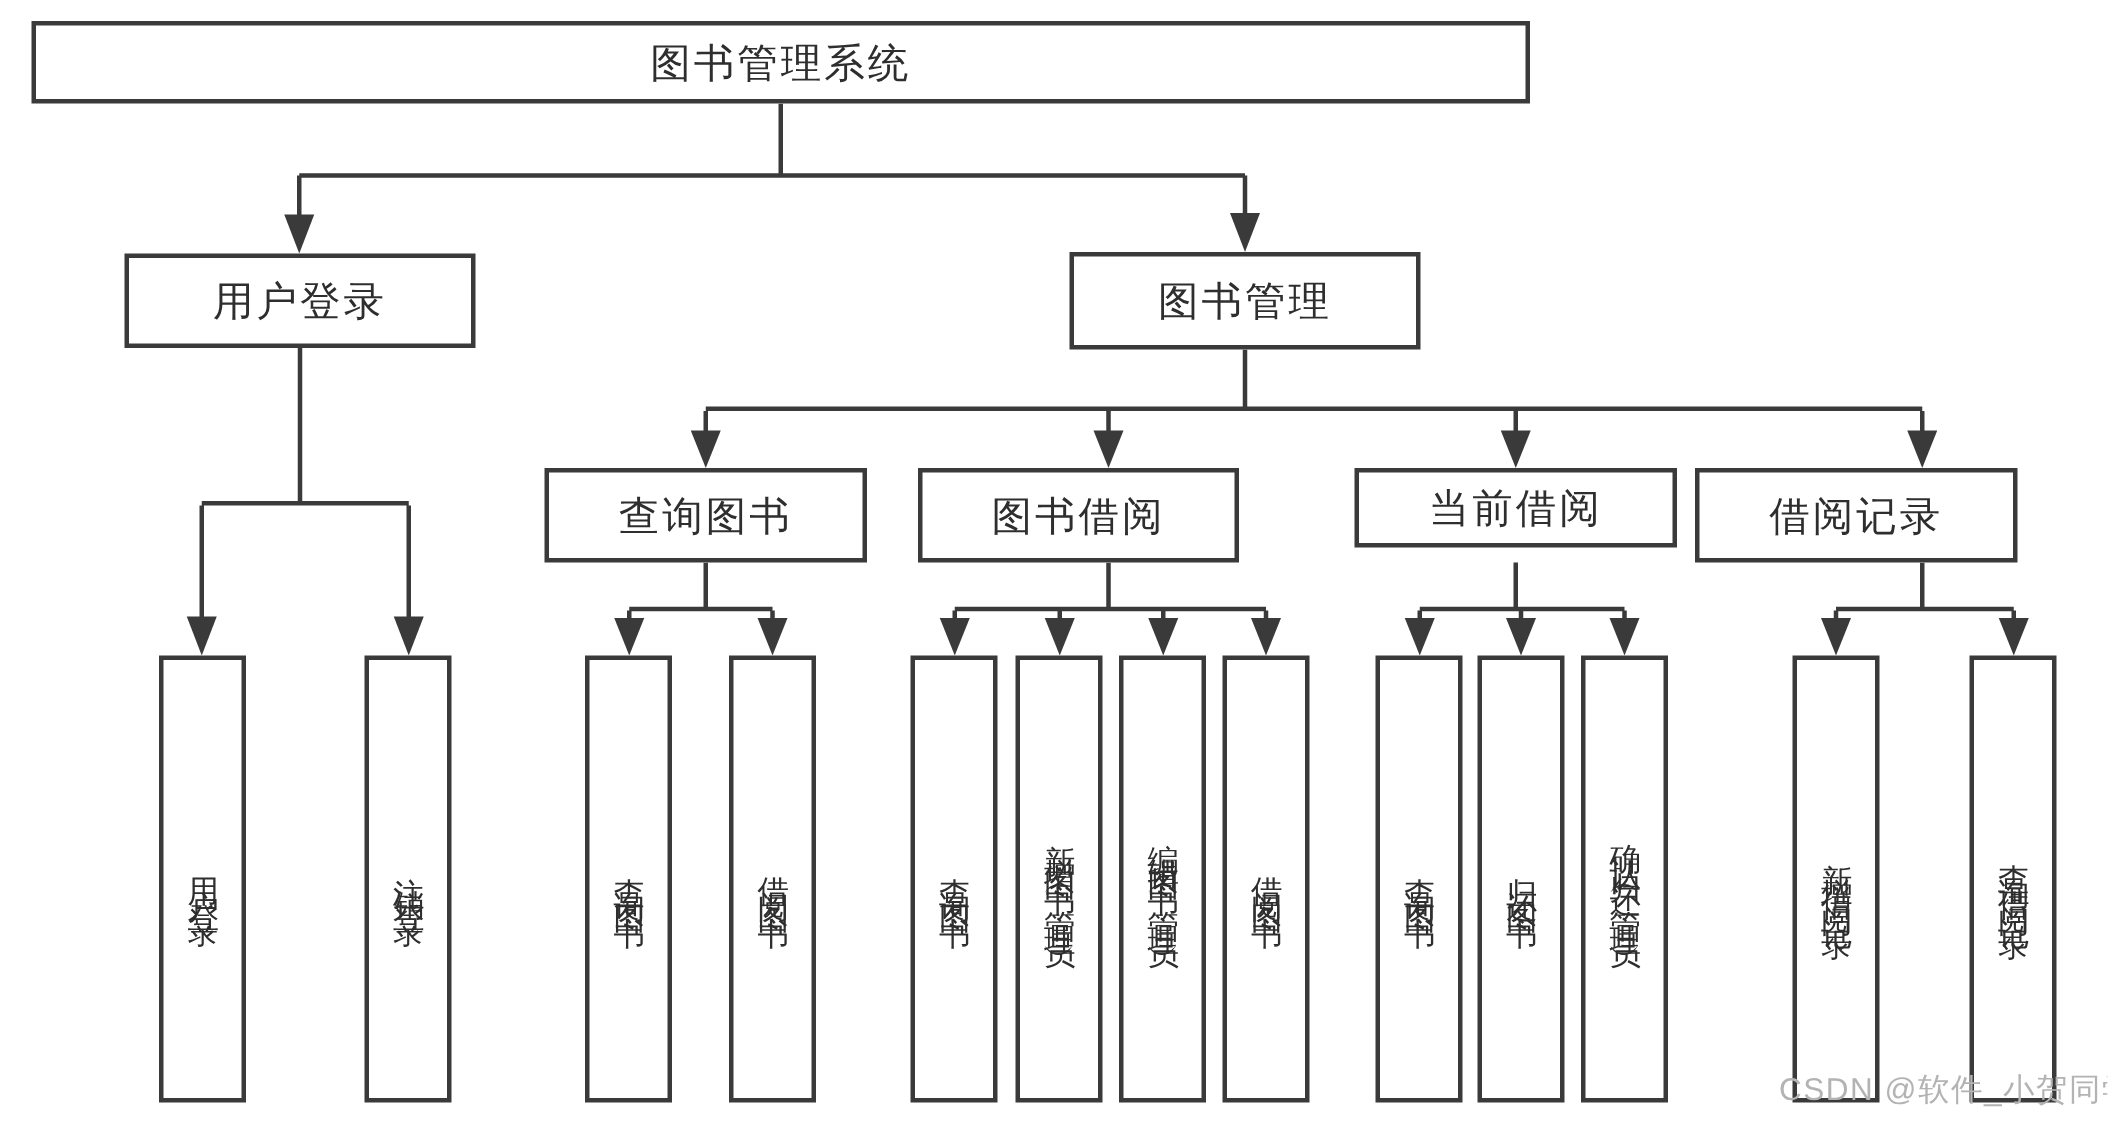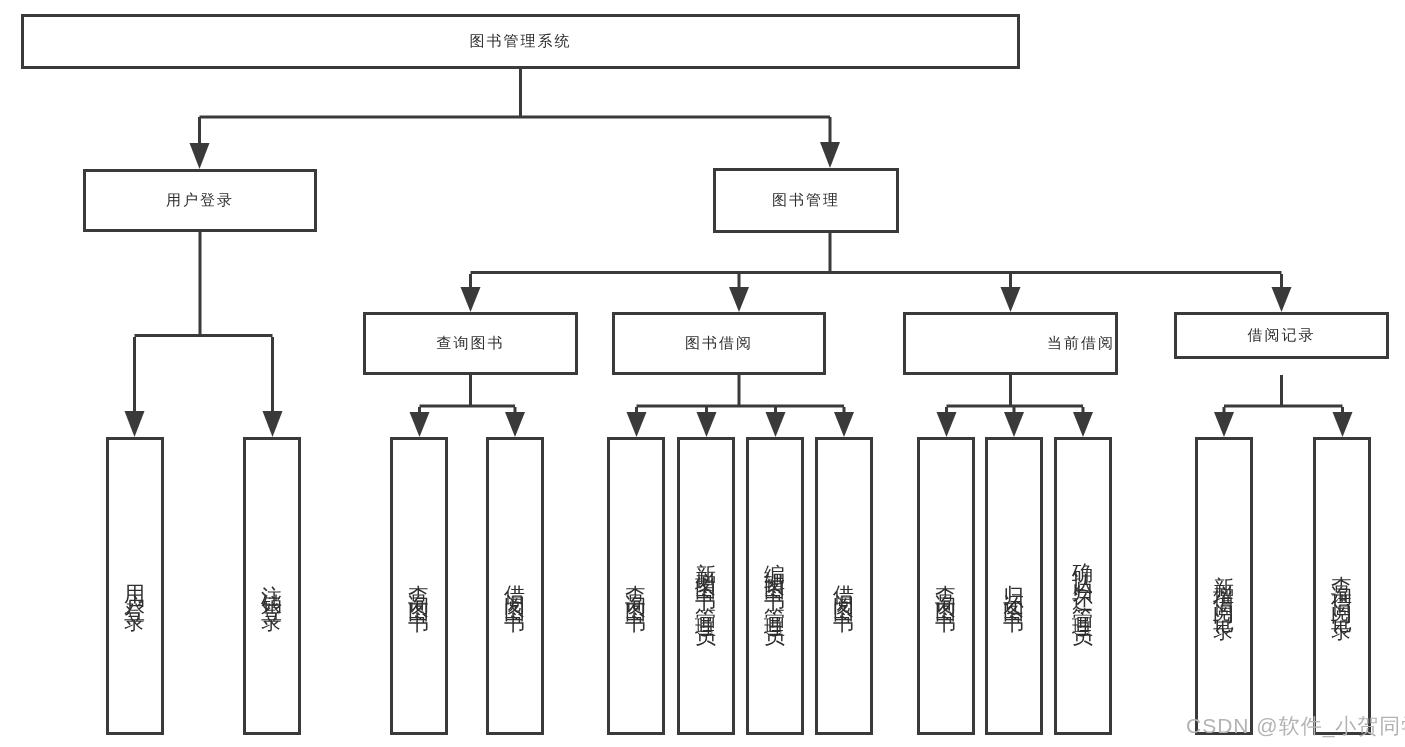"图书管理系统" .hlabel { font-size: 15px -> 27px }
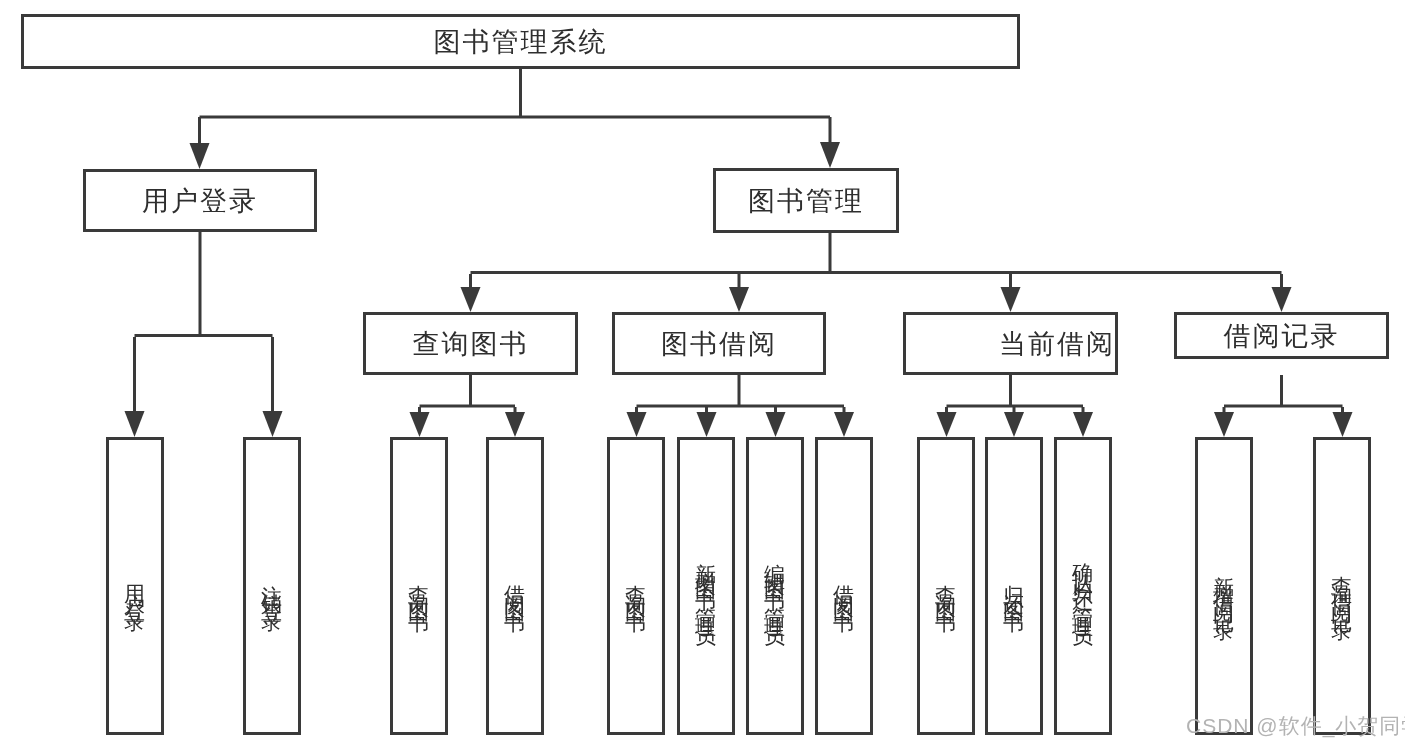"图书管理" .n-l2b { width: 186px -> 234px }
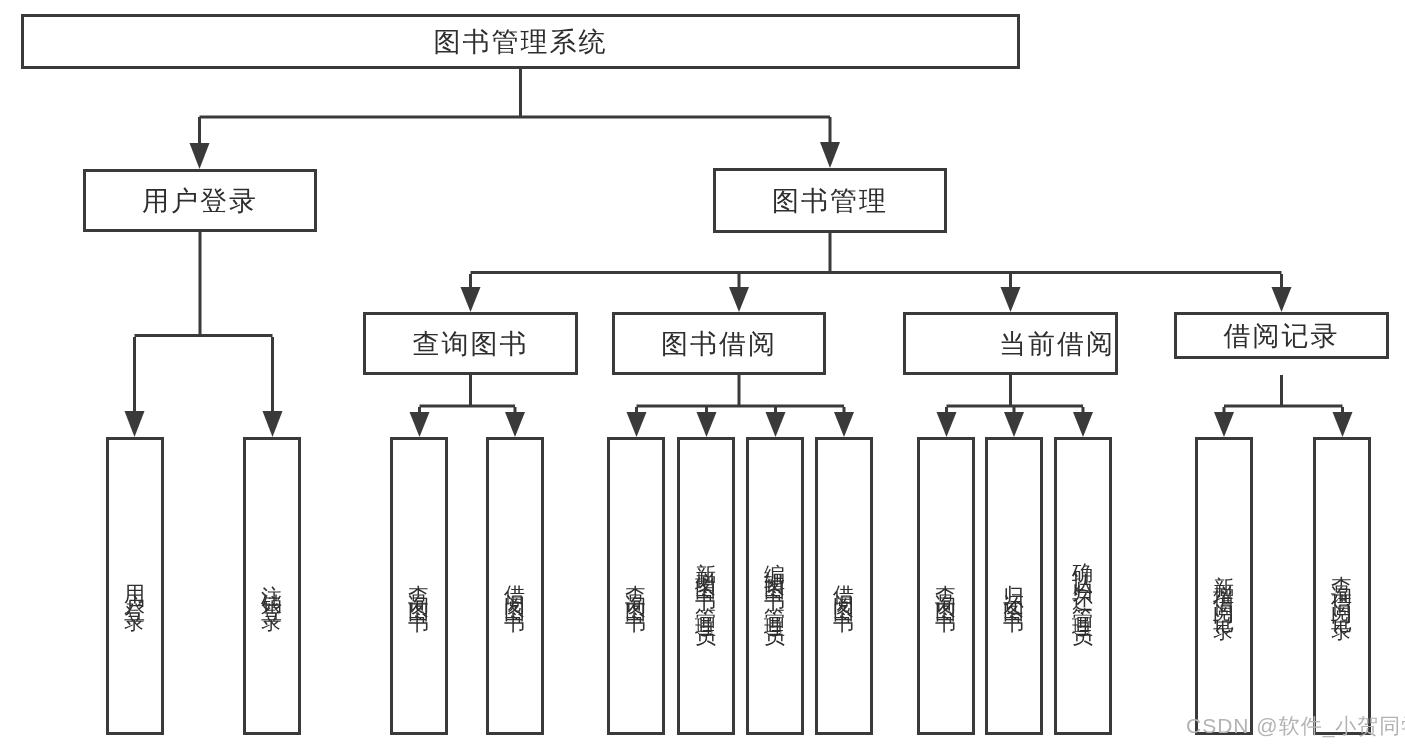"当前借阅" .n-l3c { height: 63px -> 53px; justify-content: flex-end -> none }
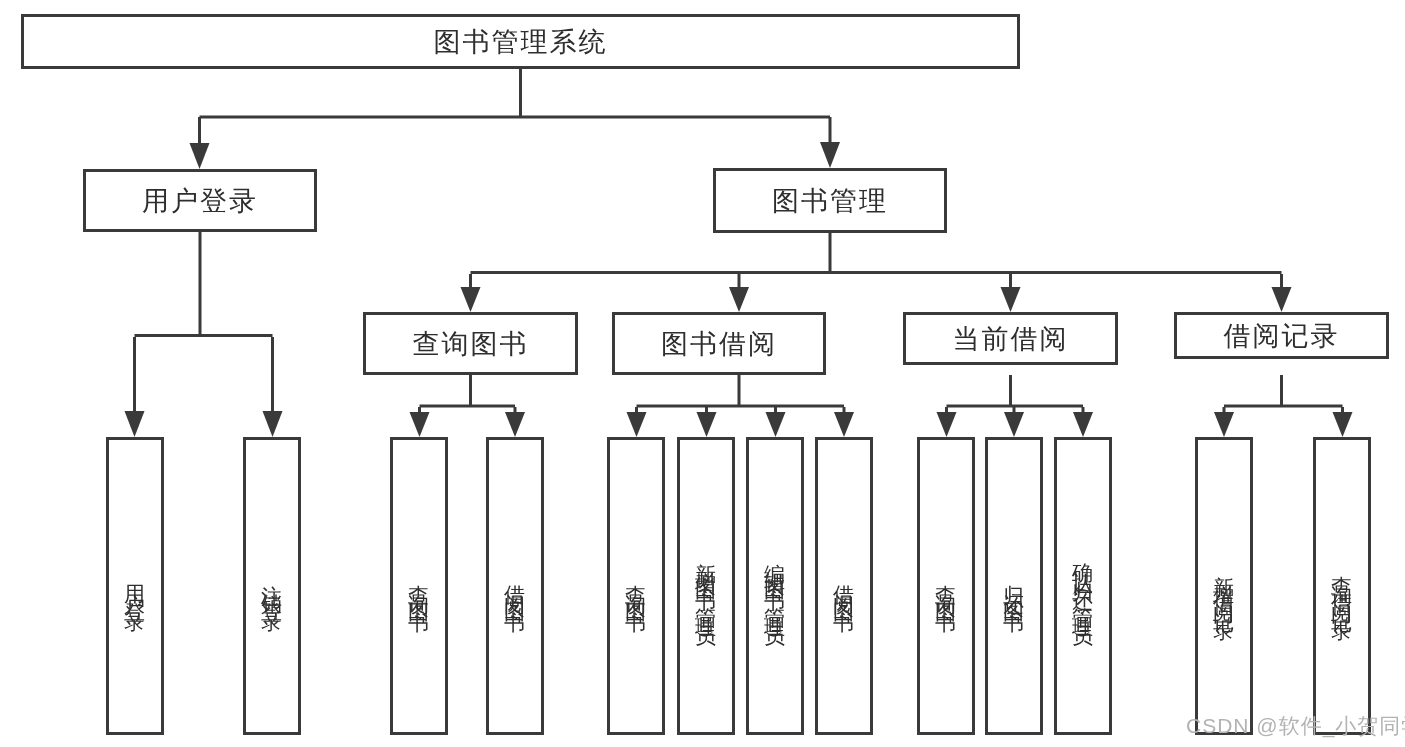"借阅记录" .n-l3d { height: 47px -> 63px; left: 1174px -> 1130px }
